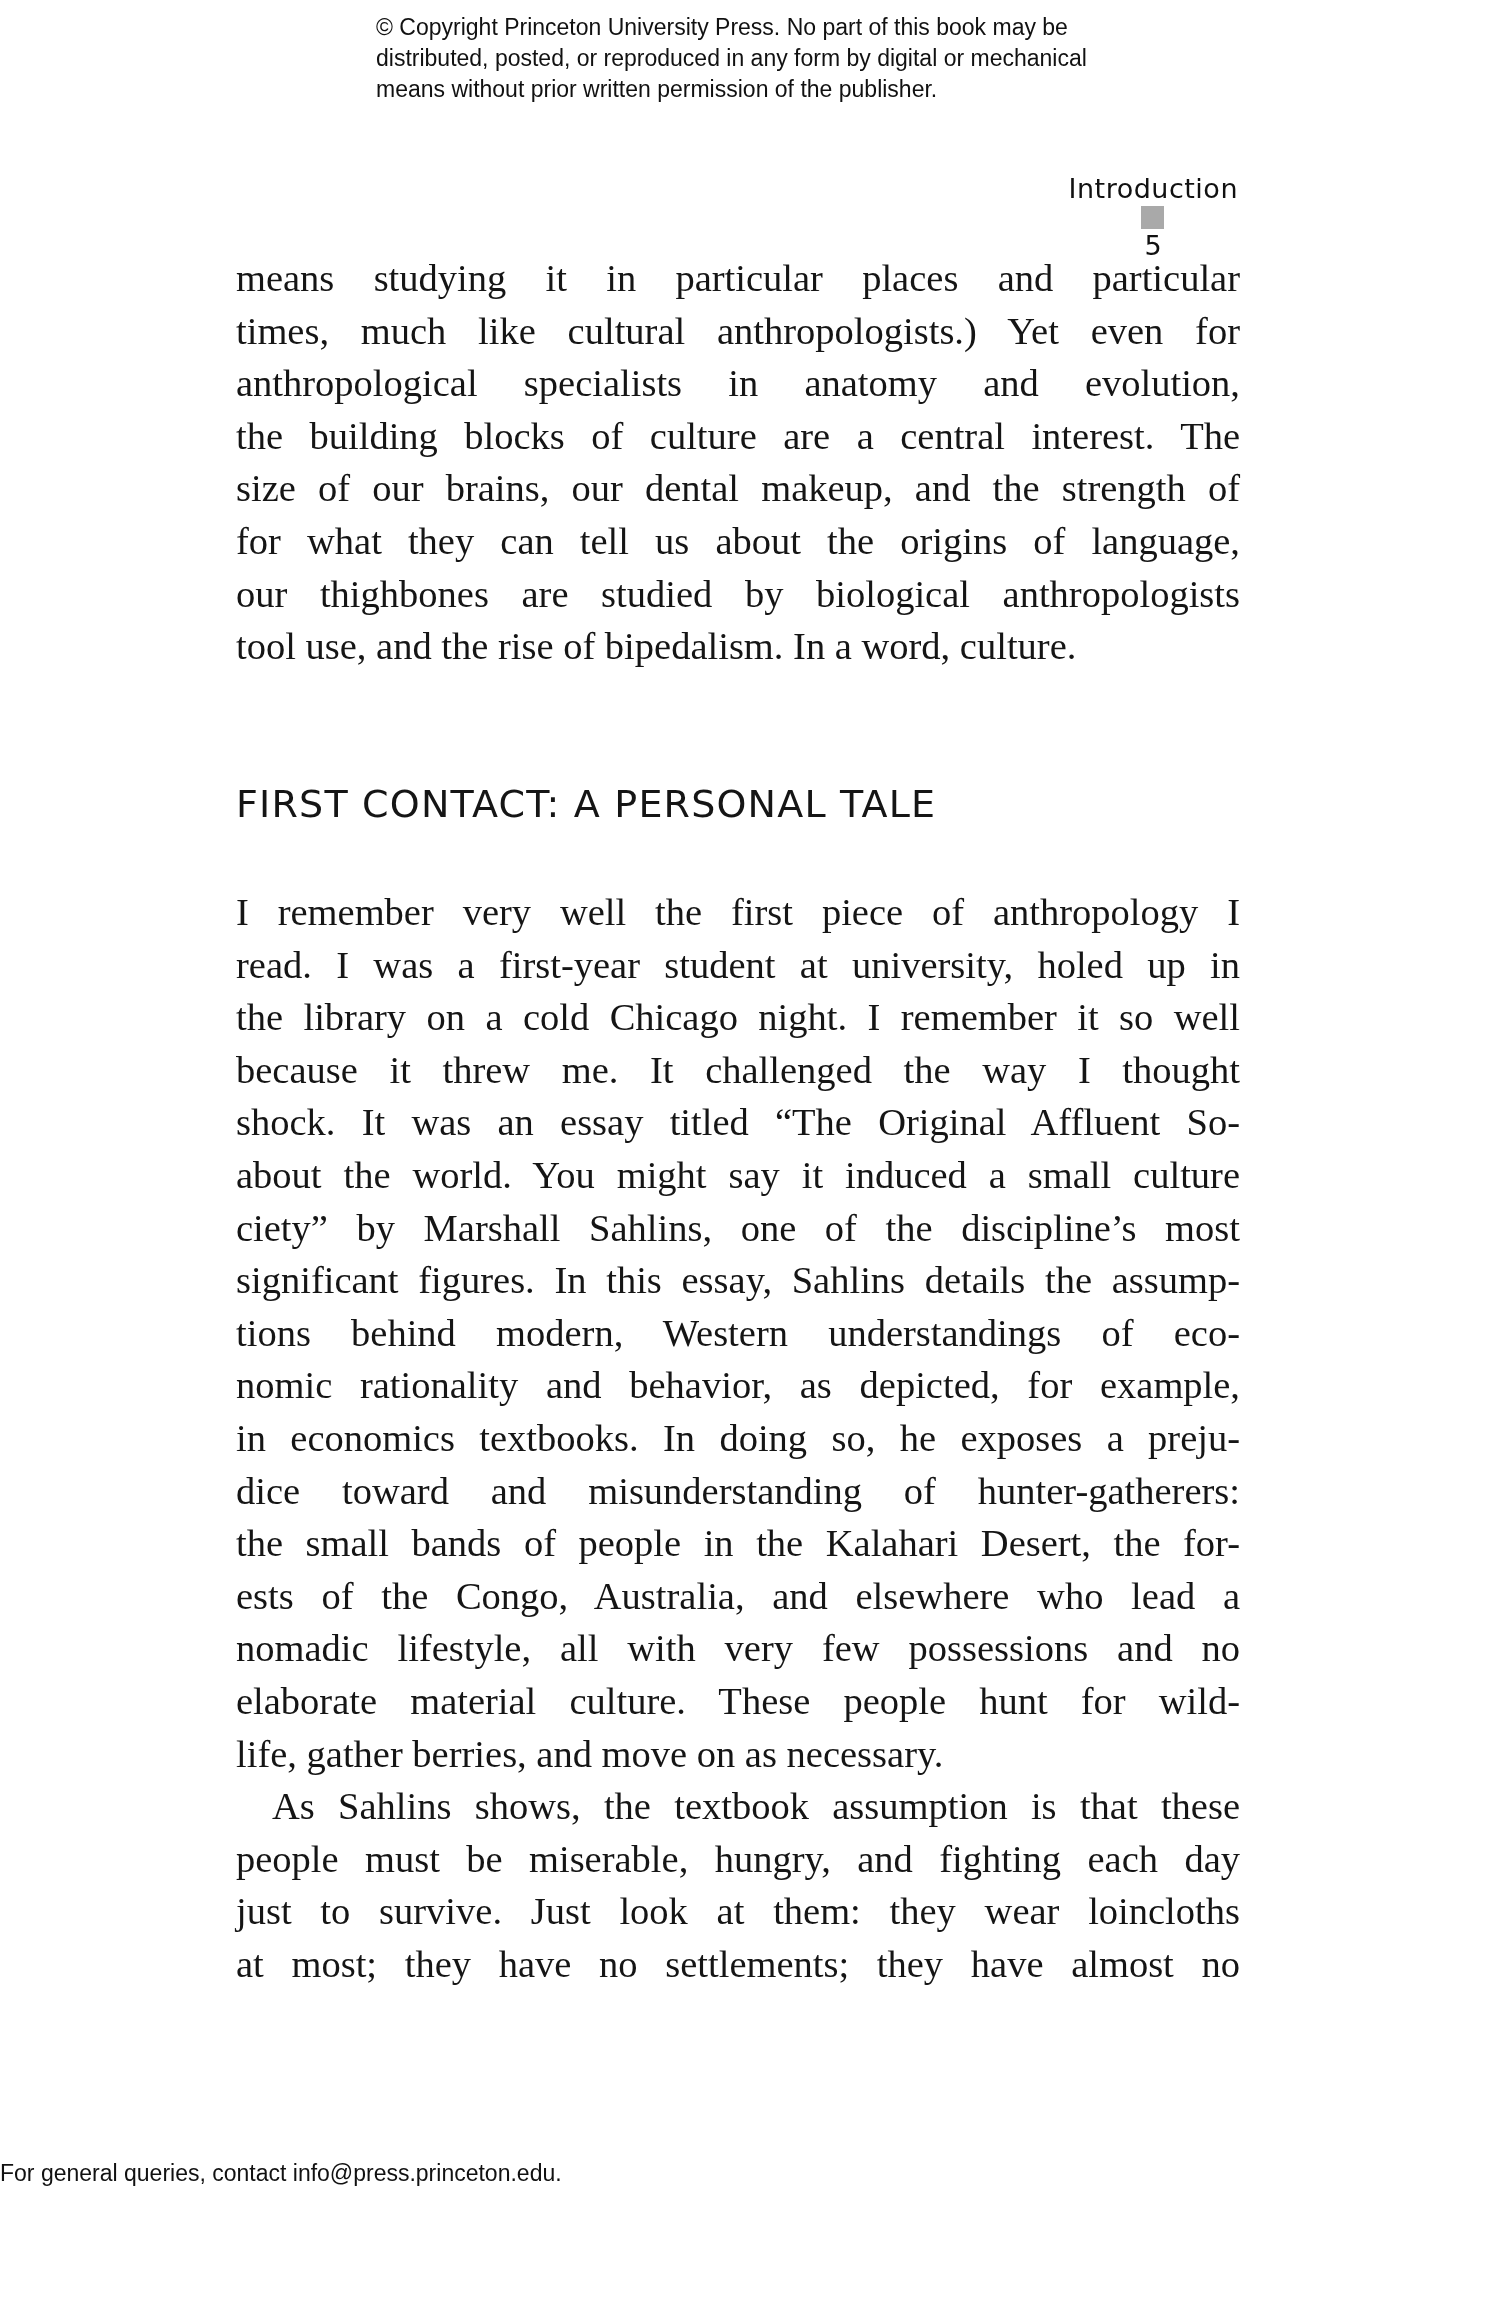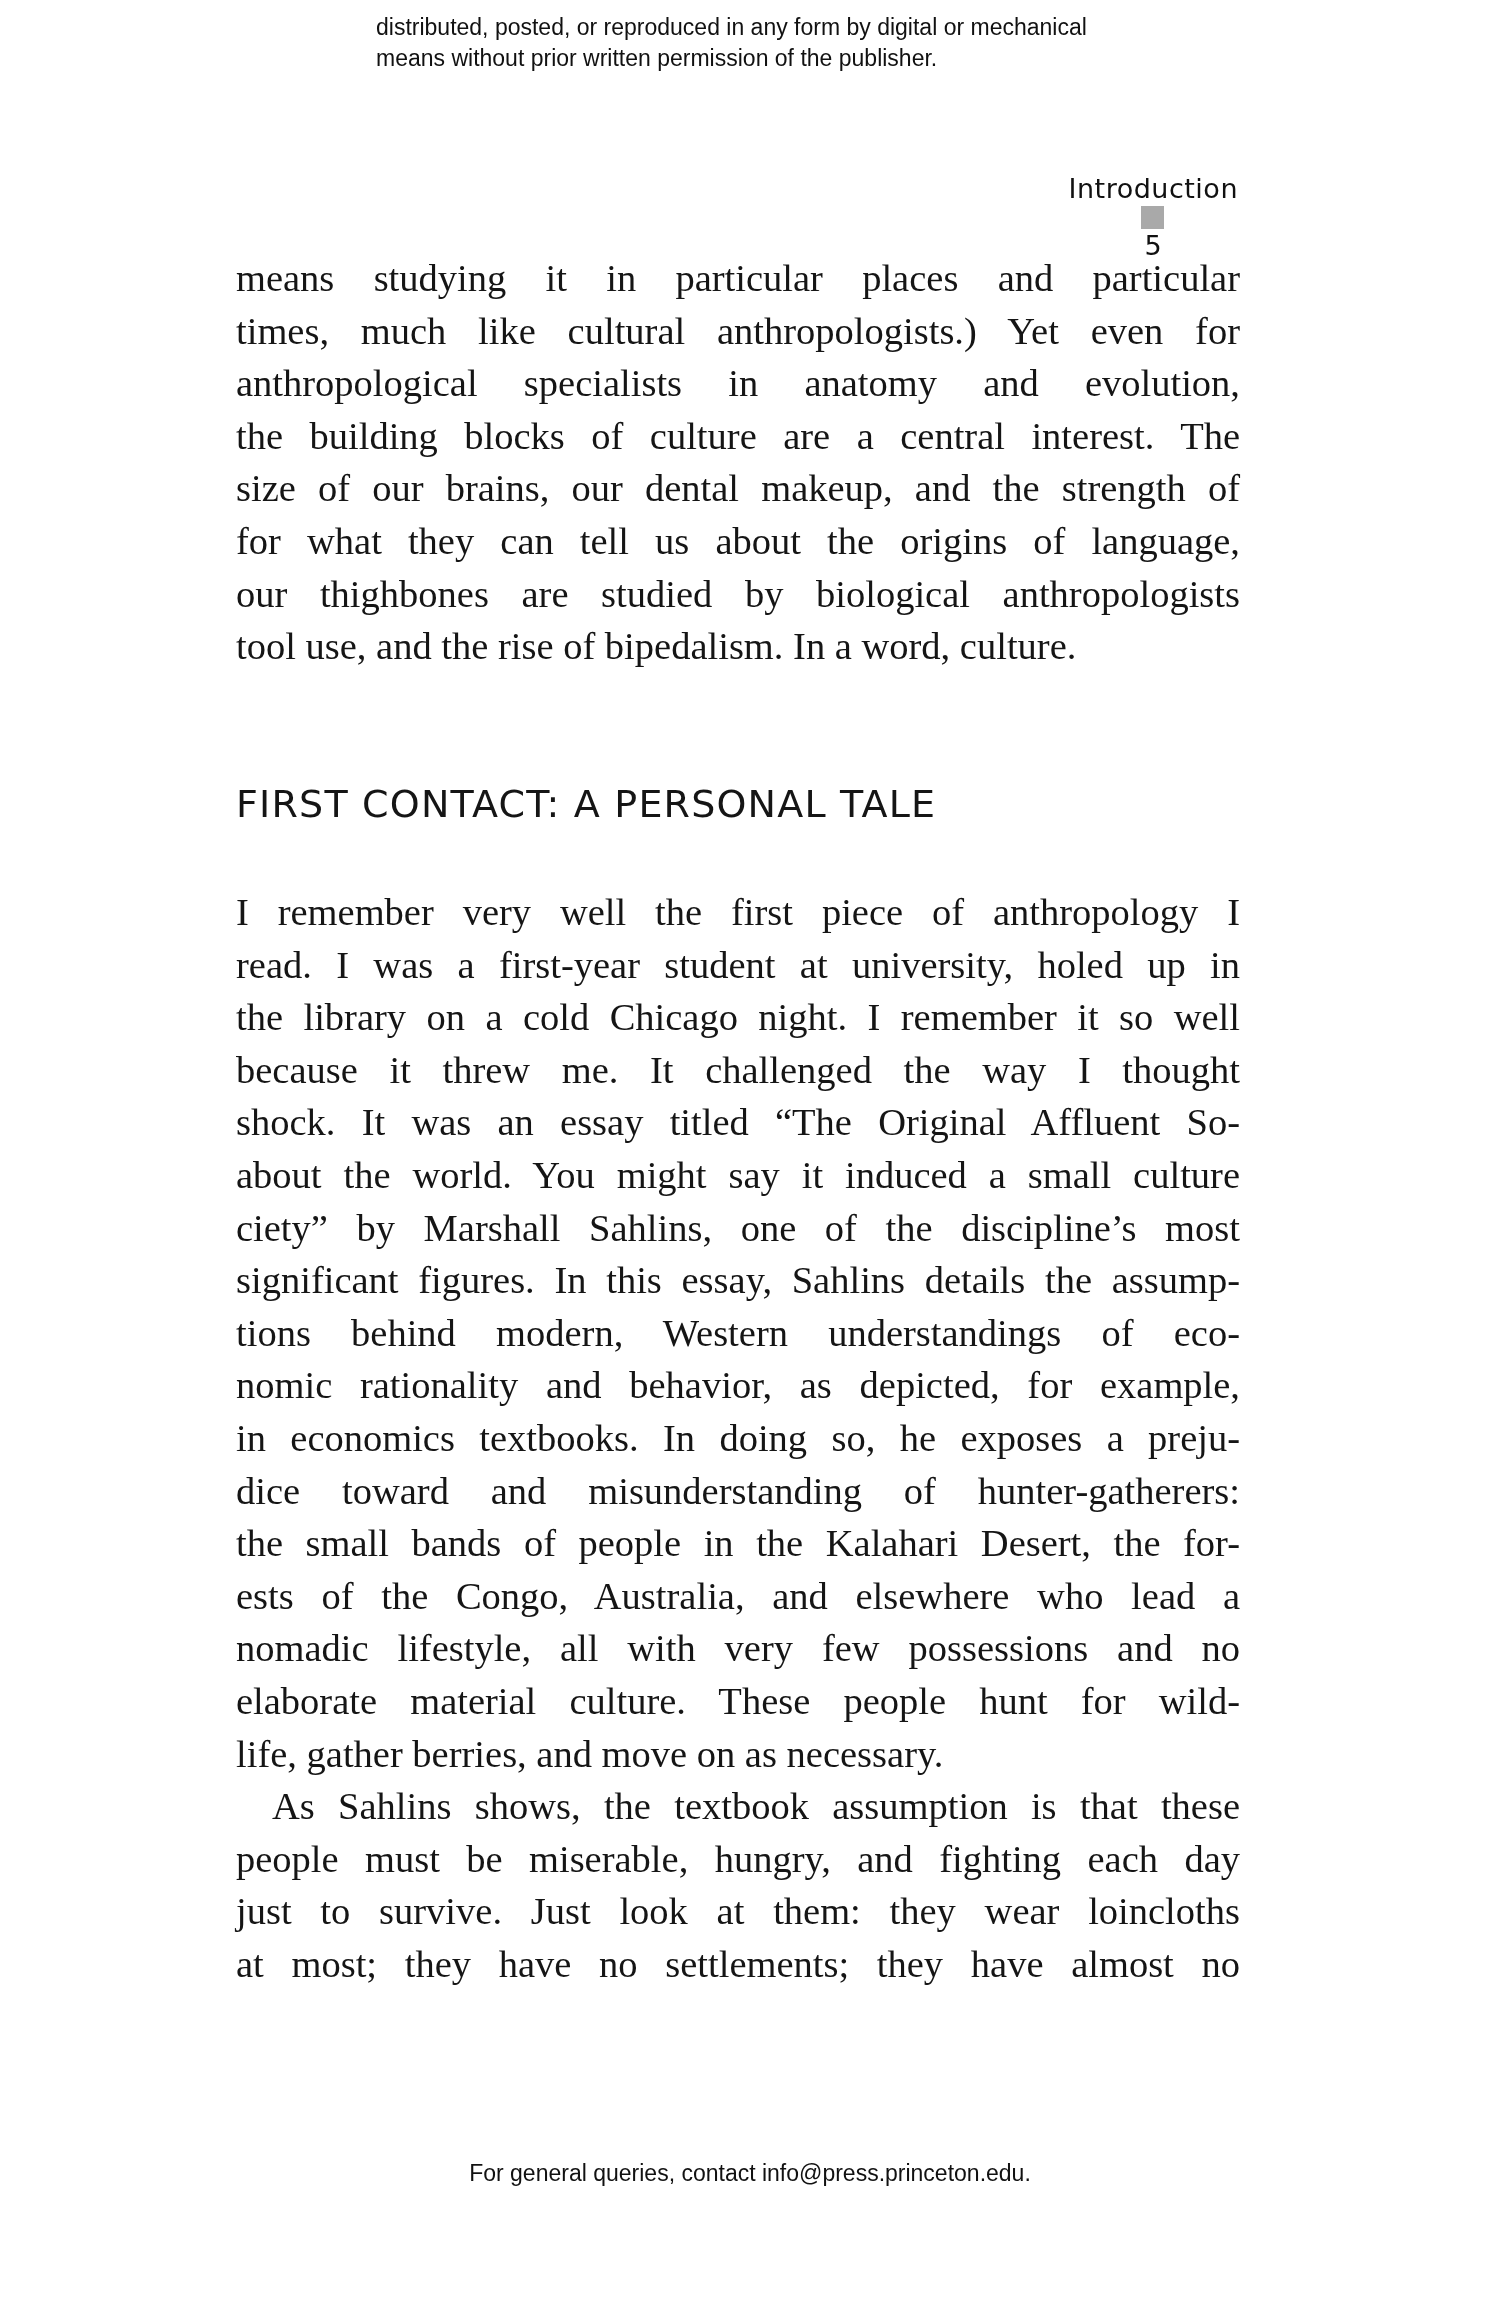"© Copyright Princeton University Press." div { html: none -> <div>© Copyright Princeton University Press. No part of this book may be</div> }
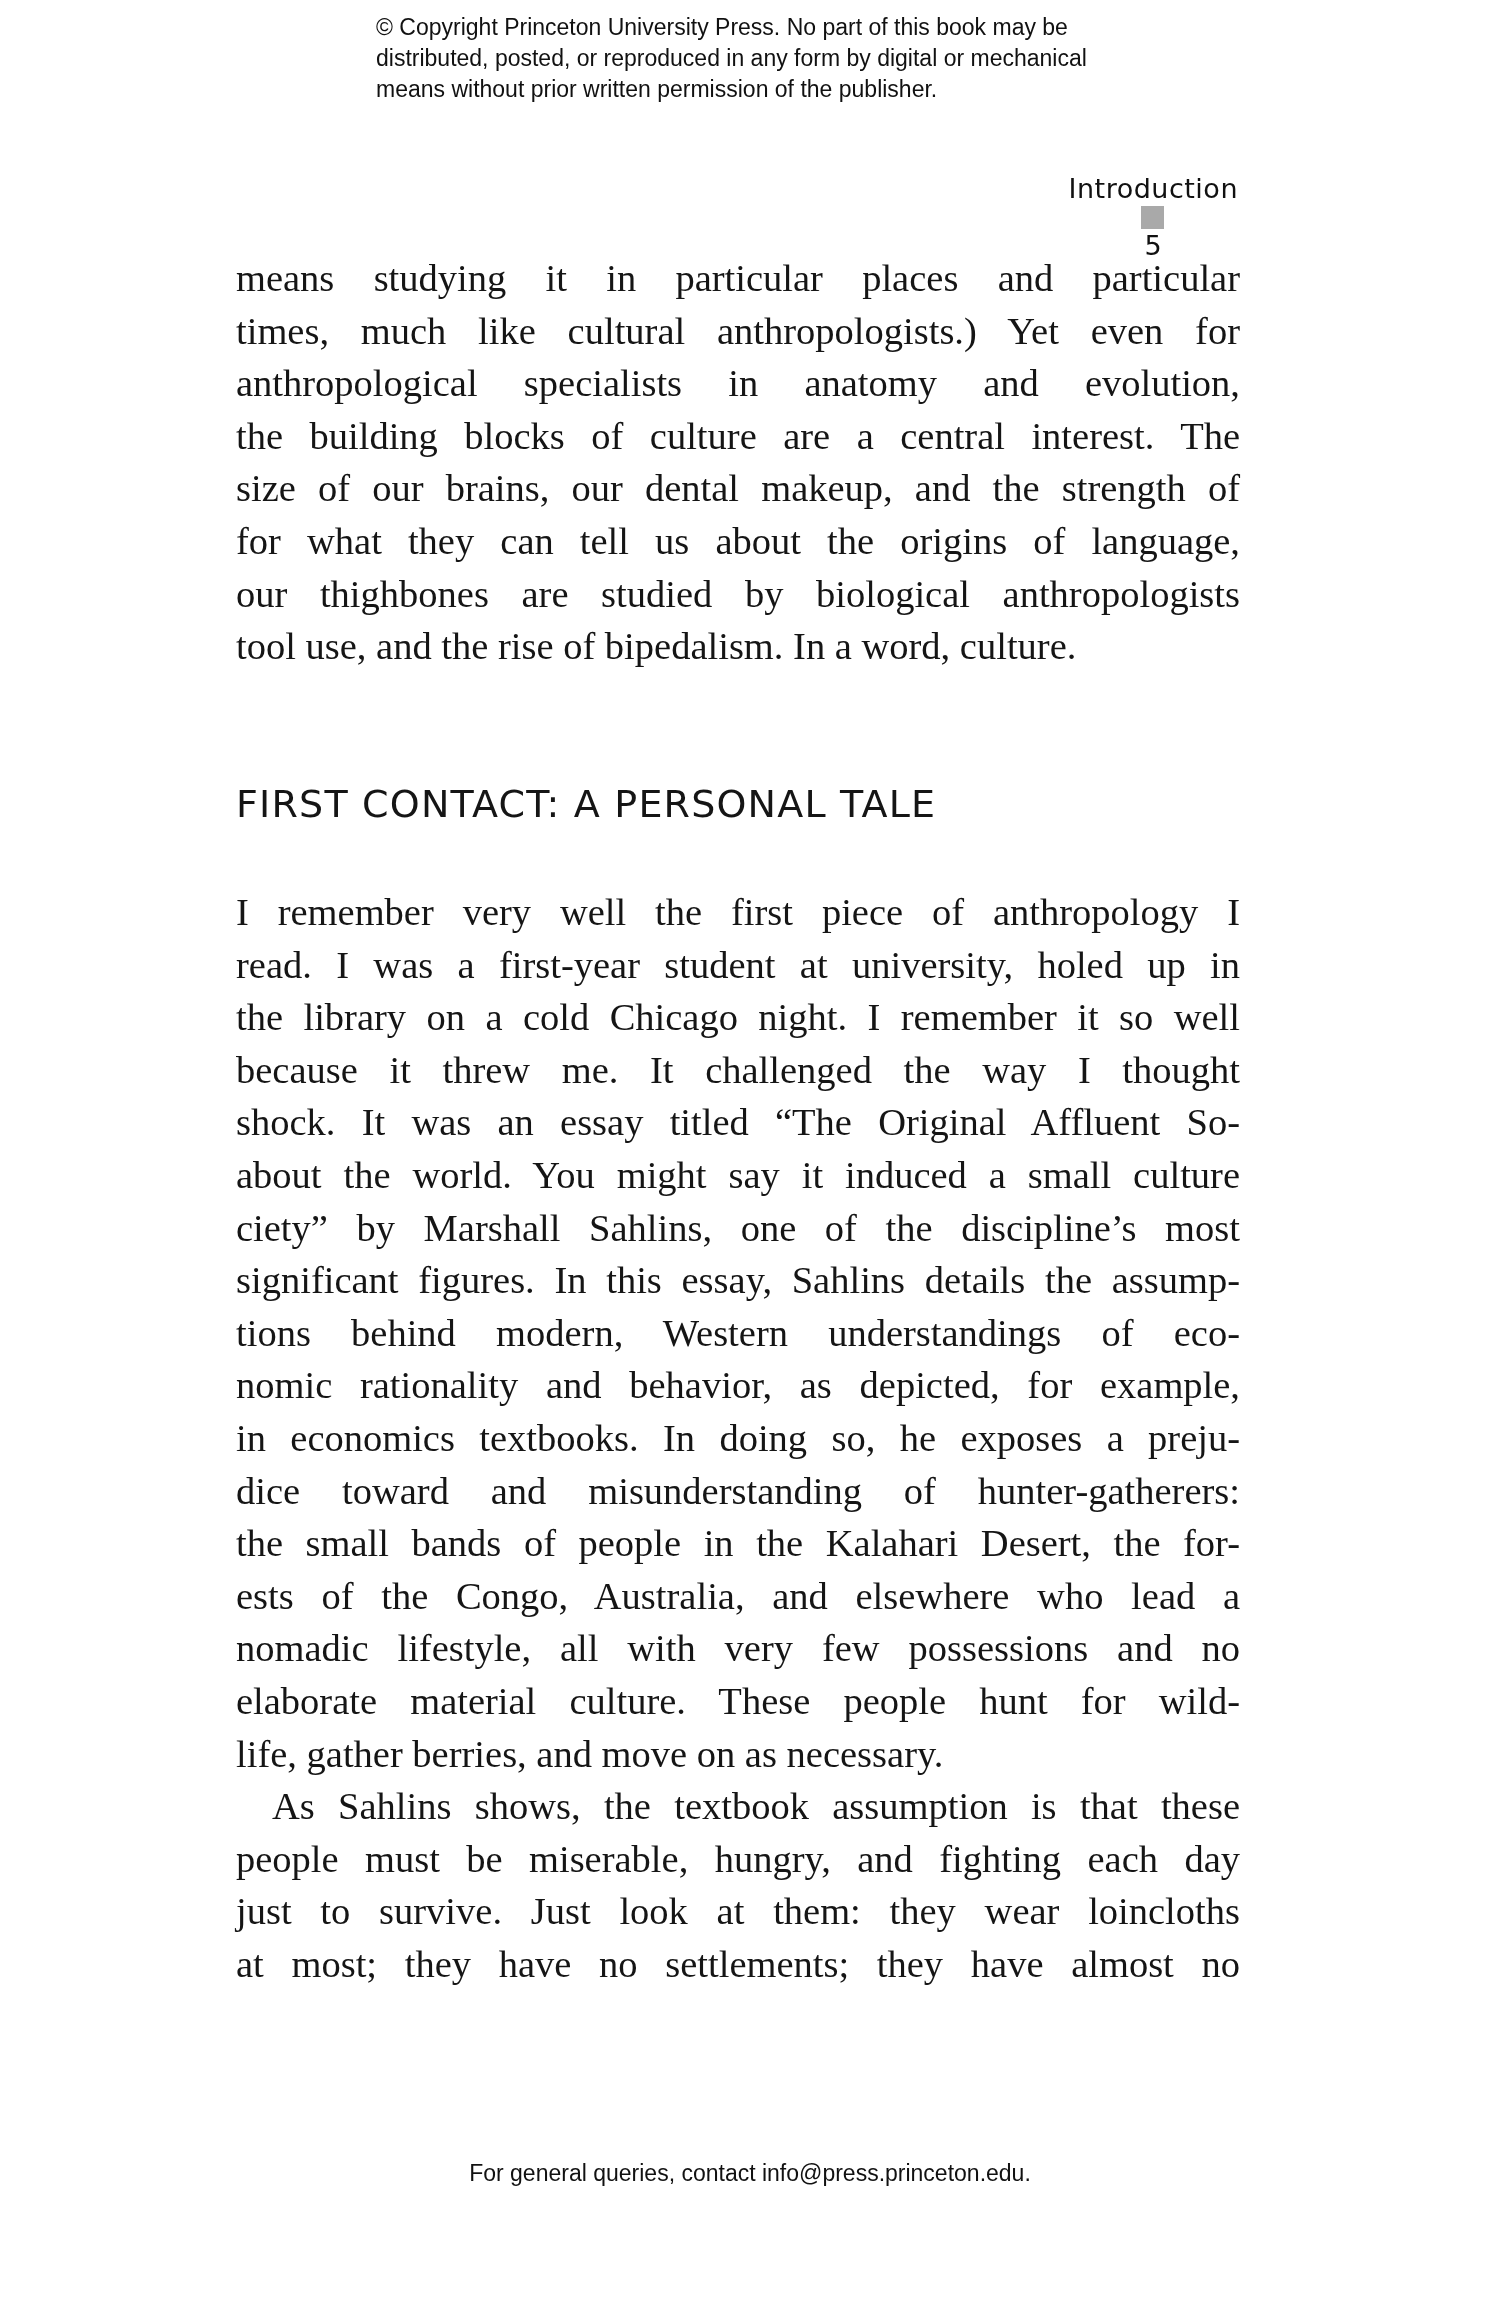"For general queries, contact" .footer { text-align: center -> none }
